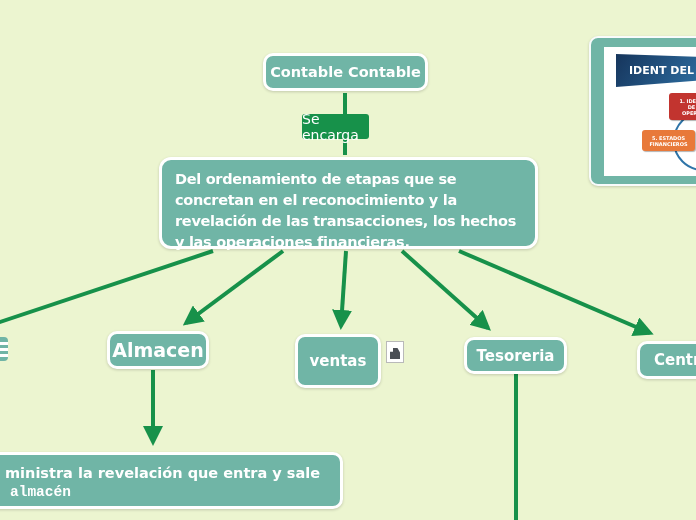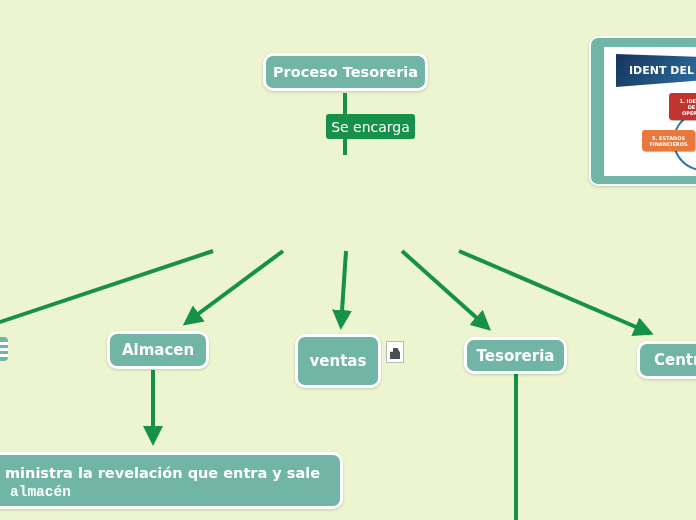"Proceso Tesoreria" span { text: Proceso Tesoreria -> Contable Contable }
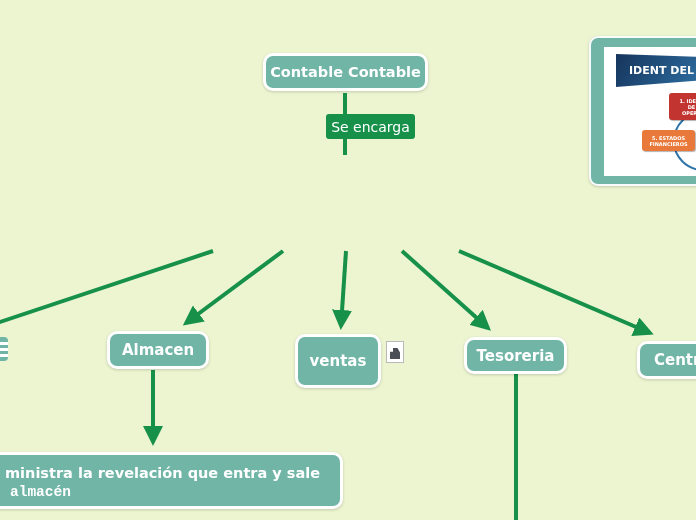"Se encarga" #label-se-encarga { margin-left: 24px -> none; width: 89px -> 67px }
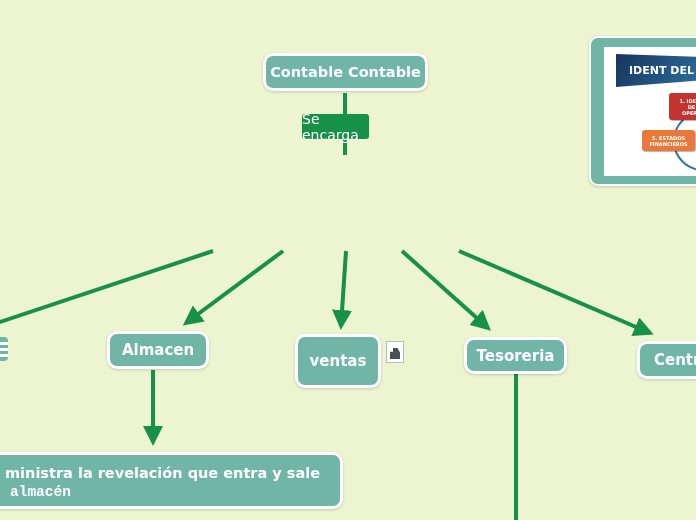"Del ordenamiento de etapas que" div.node { html: none -> <div> <span>Del ordenamiento de etapas que se concretan en el reconocimiento y la revelación de las transacciones, los hechos y las operaciones financieras.</span> </div> }
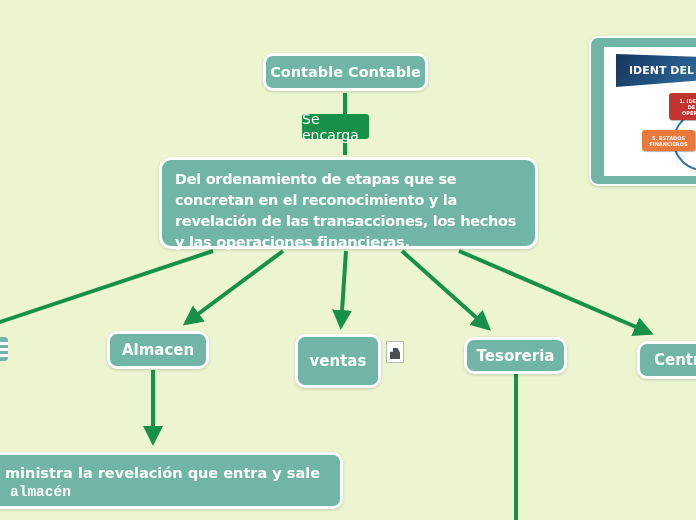"Almacen" #node-almacen { font-size: 15px -> 19px }
